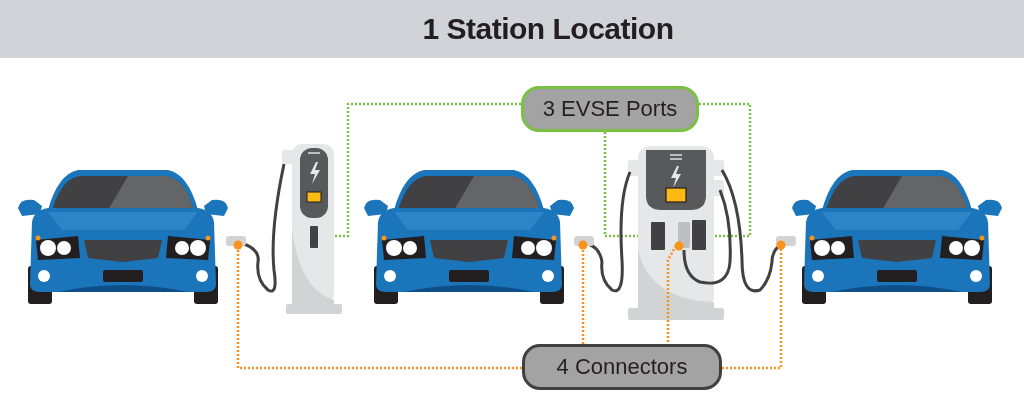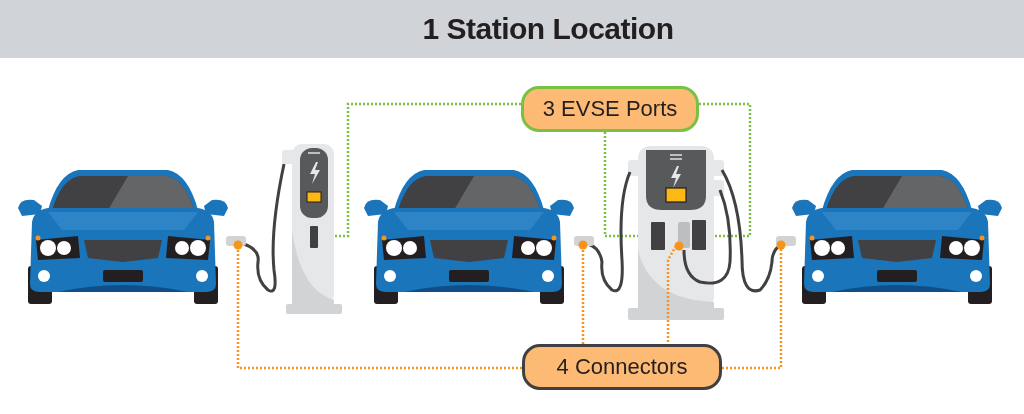"3 EVSE Ports" .pill { background: #fdba74 -> #a3a3a3 }
